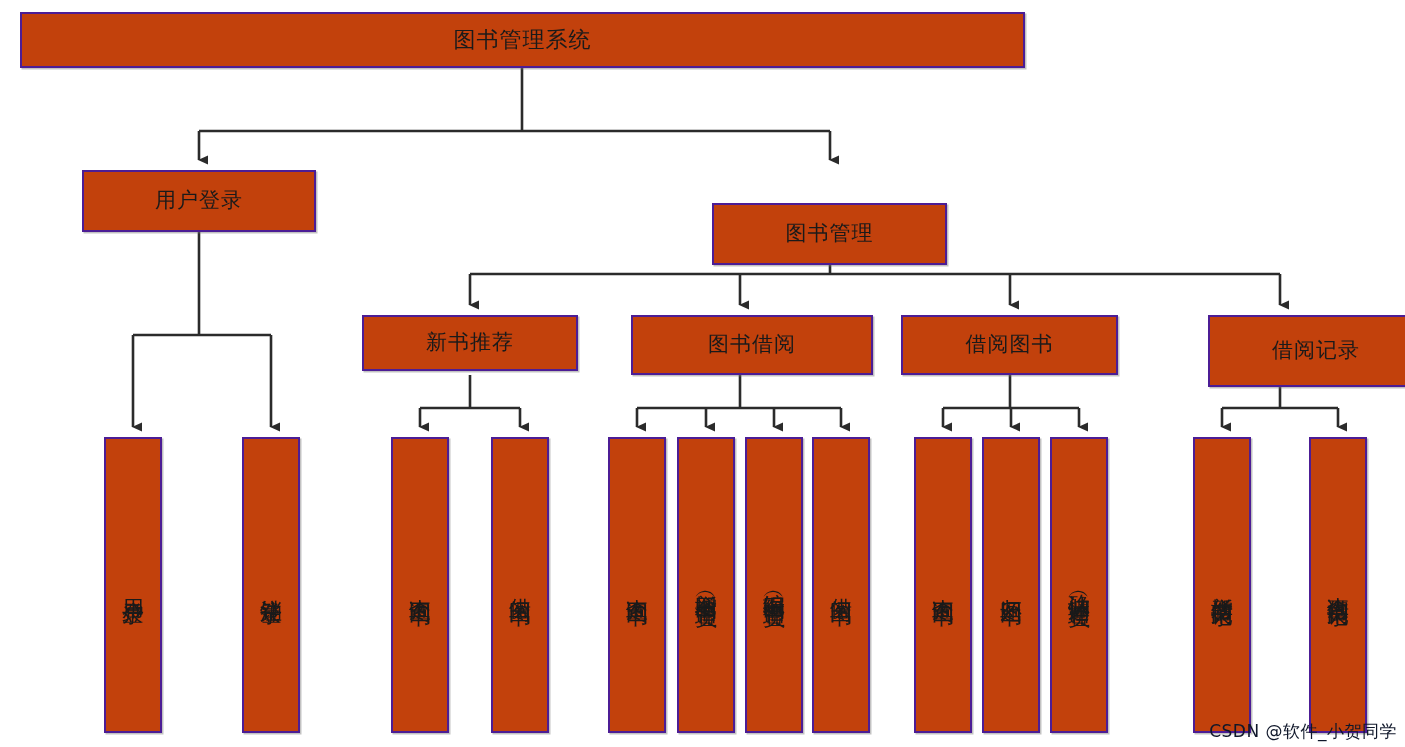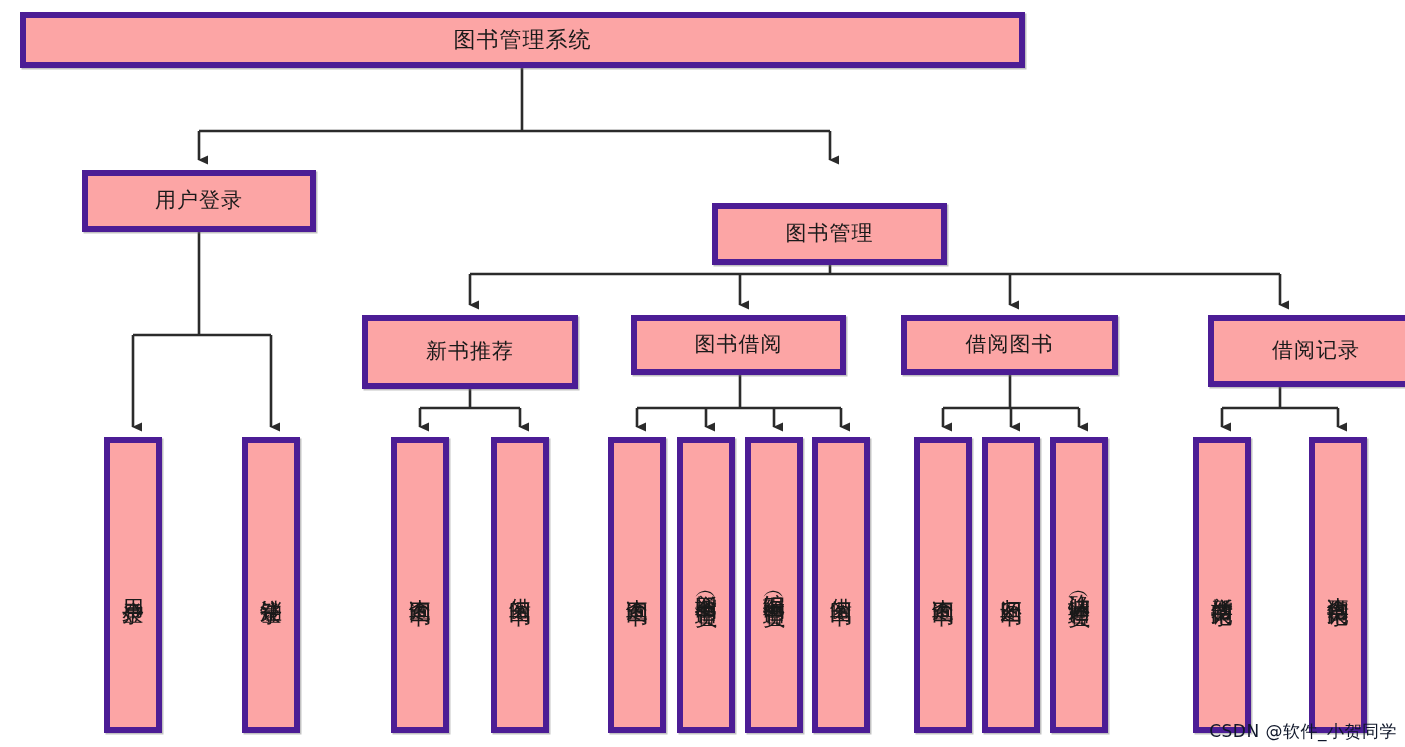"图书管理系统" .node { background: #fca5a5 -> #c2410c; border: 6px solid #4c1d95 -> 2px solid #4c1d95 }
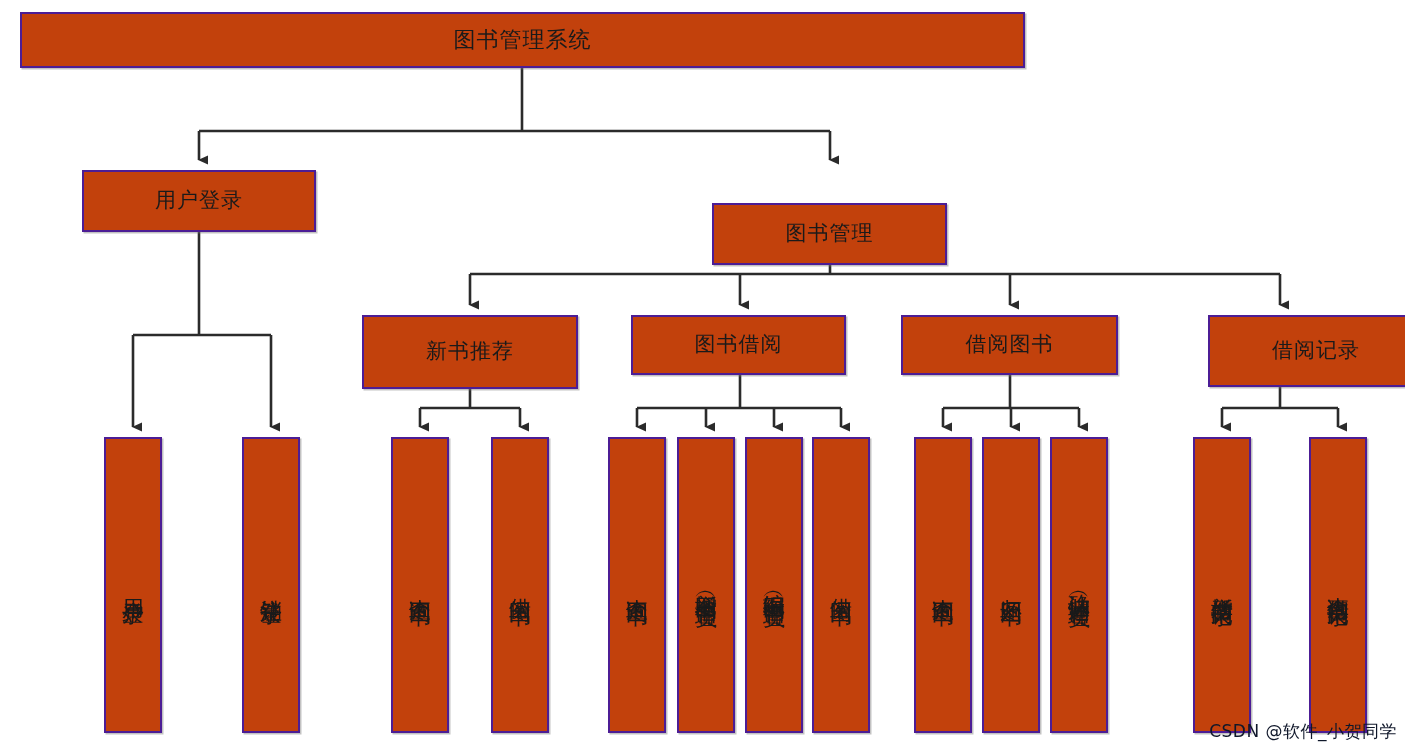"新书推荐" div.node { height: 74px -> 56px }
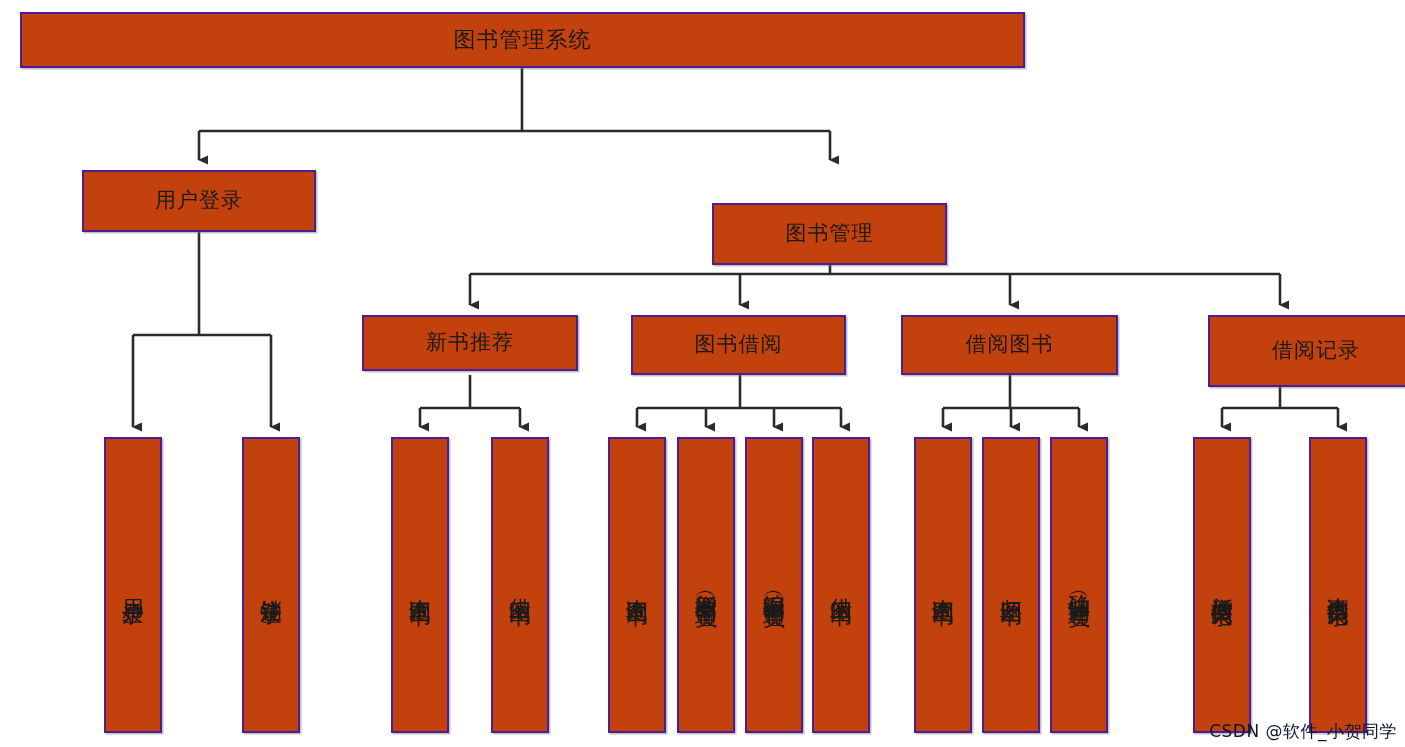"图书借阅" div.node { width: 215px -> 242px }
